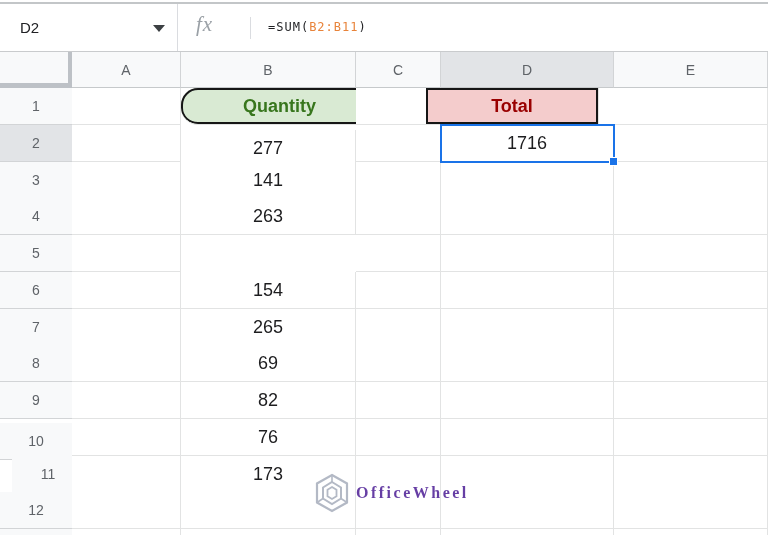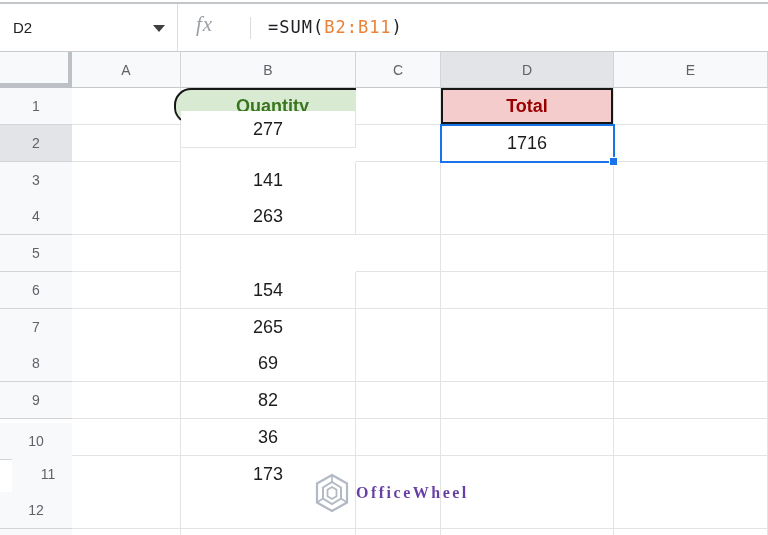"D2" .name-box-value { left: 13px -> 20px }
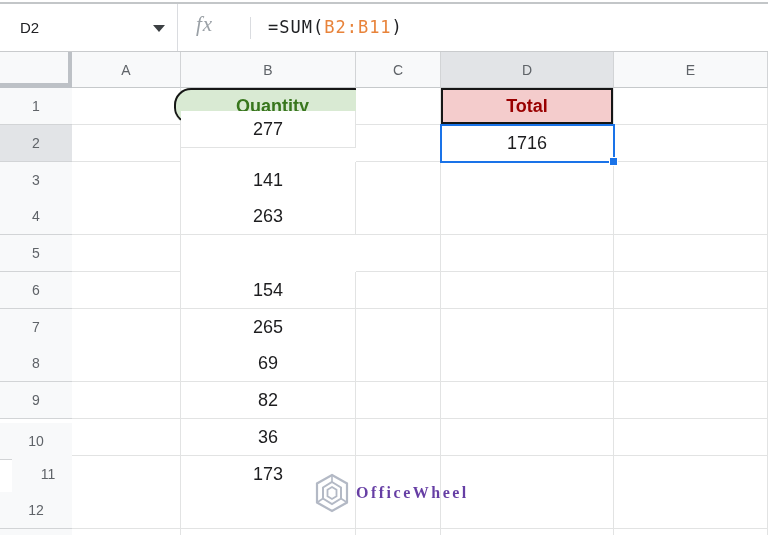"=SUM(B2:B11)" .formula-text { font-size: 17px -> 12px }
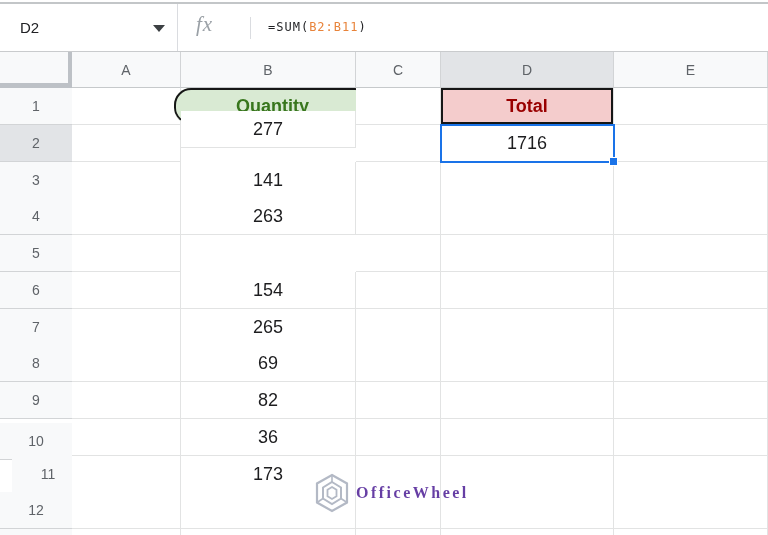"Quantity" div.gcell { left: 174px -> 181px }
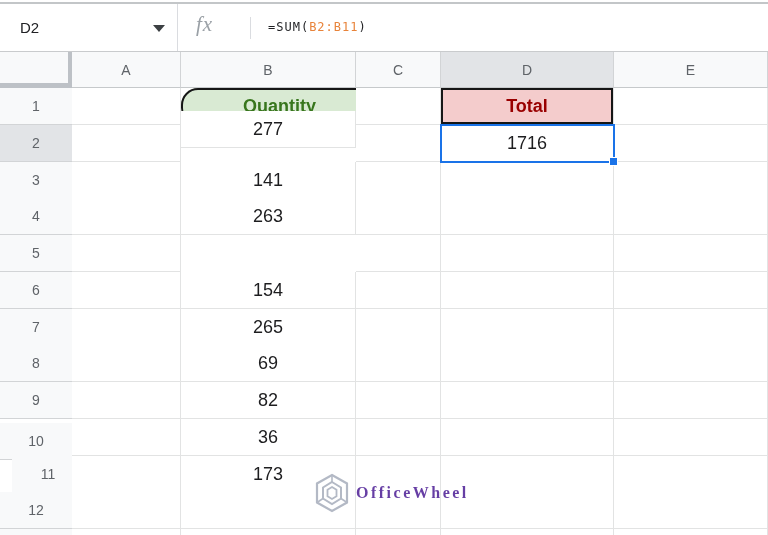"Total" div.gcell { left: 441px -> 426px }
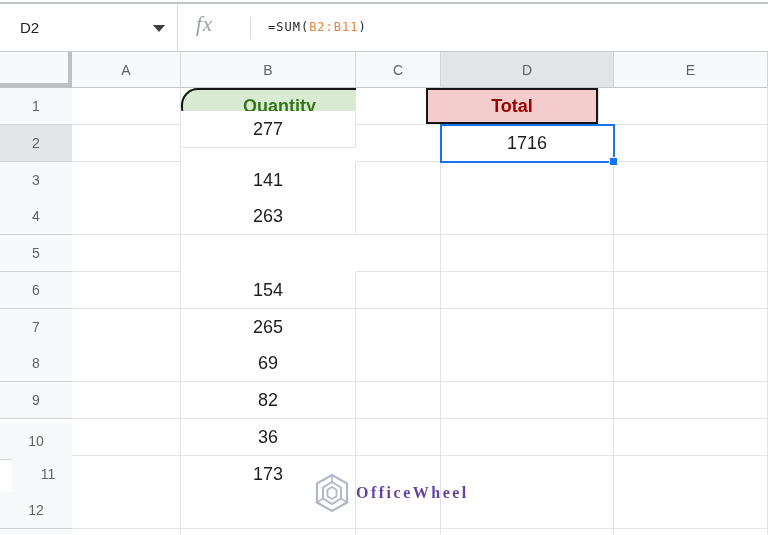"277" div.gcell { top: 59px -> 78px }
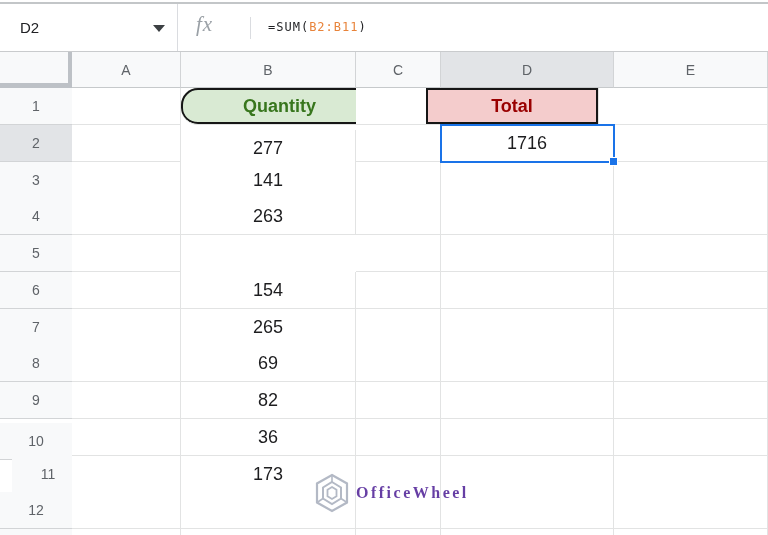"36" div.gcell { text: 36 -> 76 }
